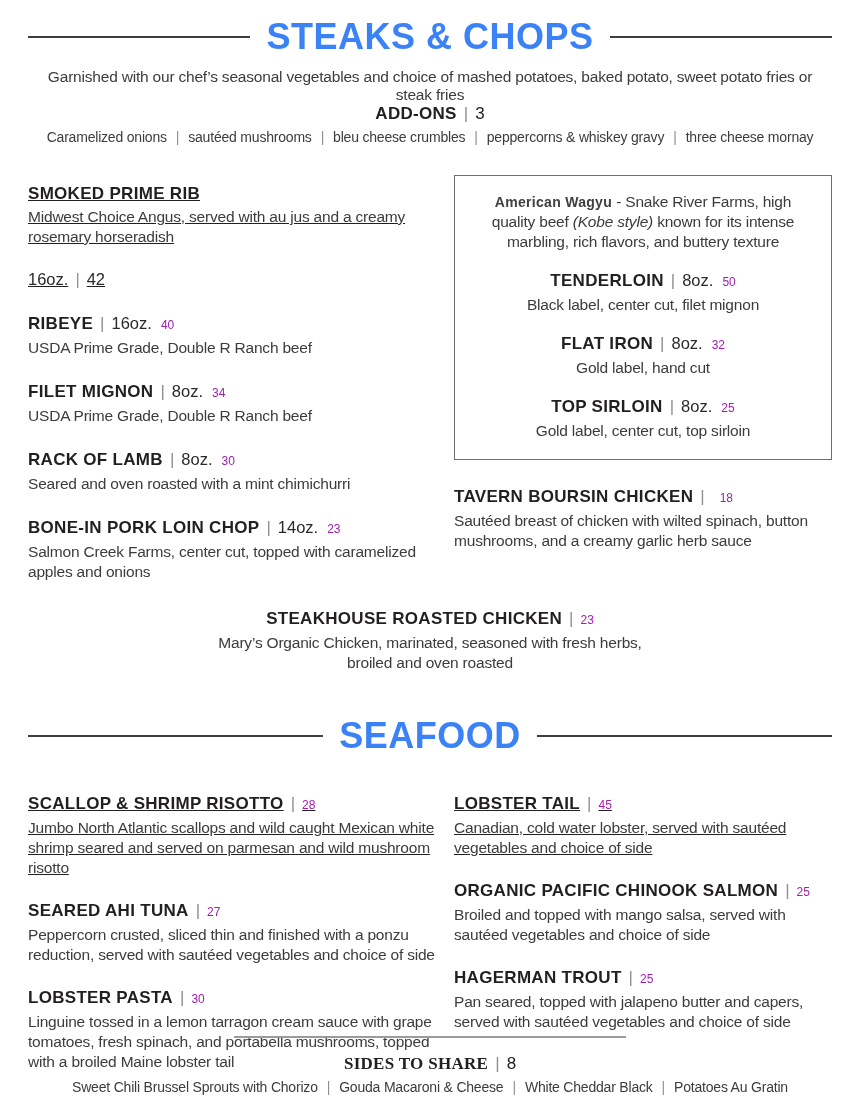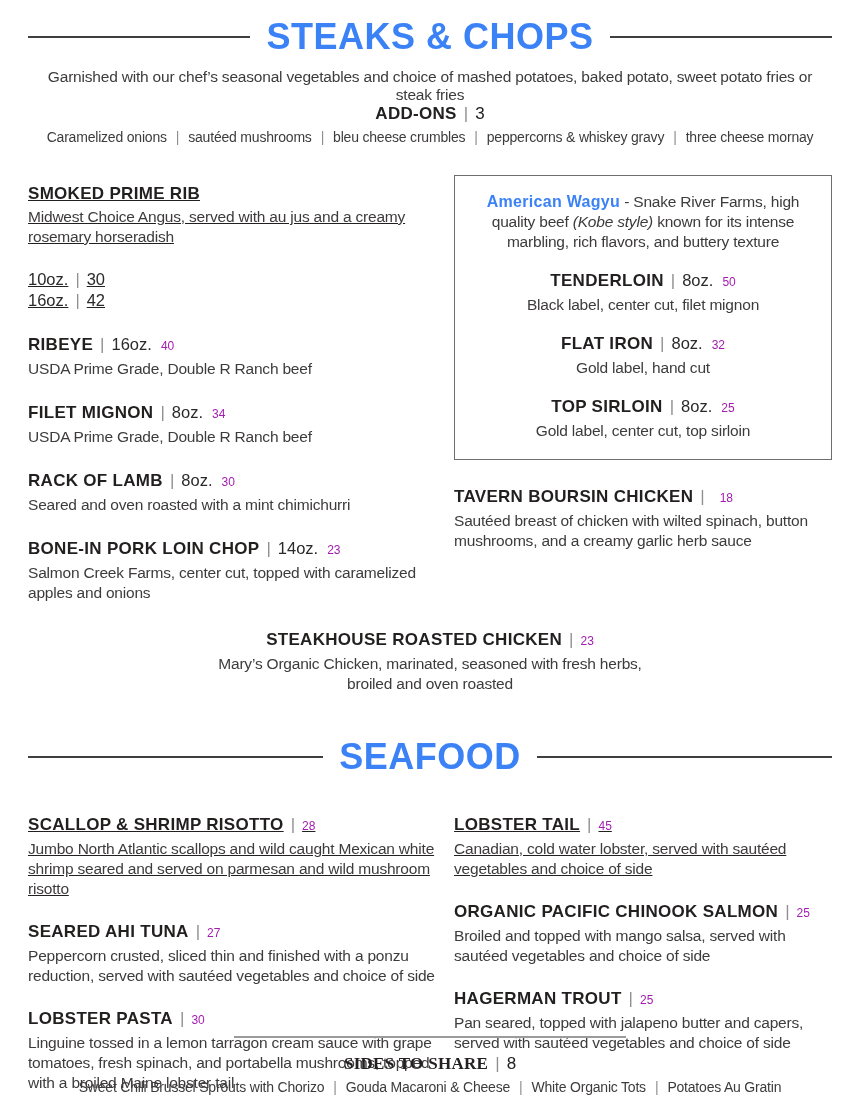"American Wagyu" .wagyu-title { color: #3b82f6 -> #404040; font-size: 16px -> 14px }
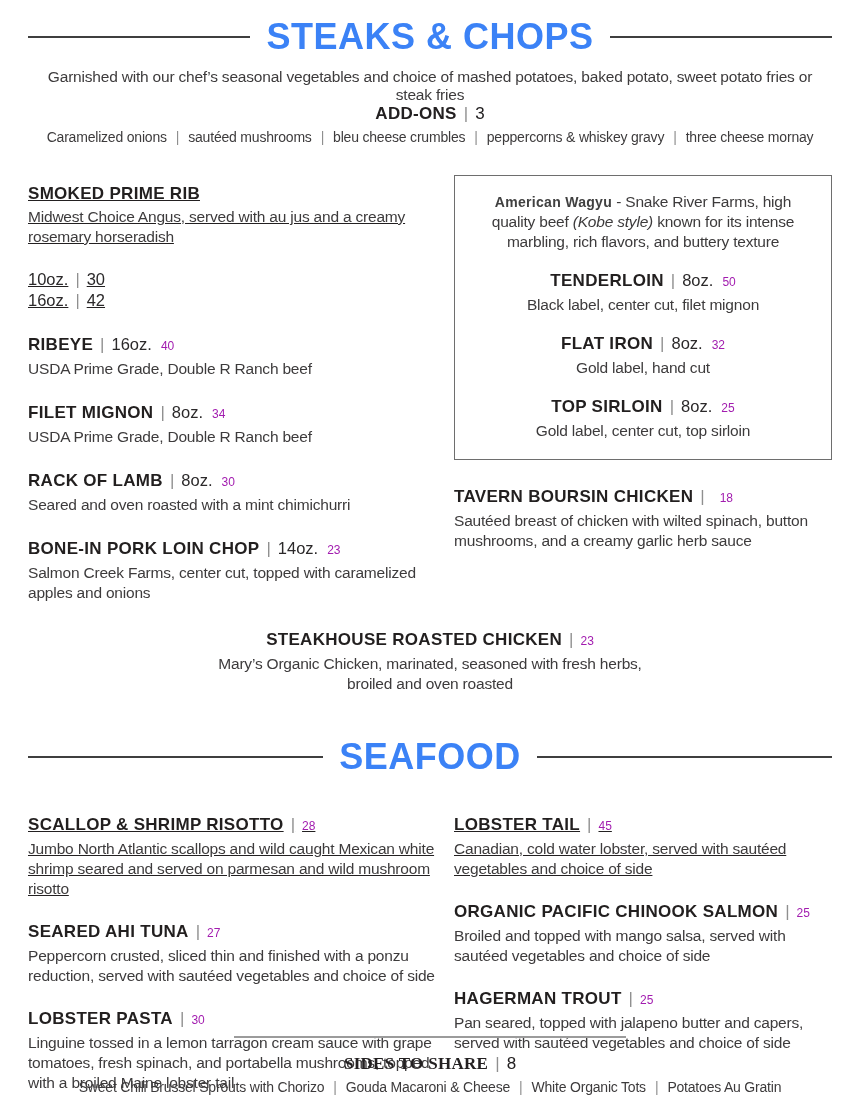"10oz. | 30" div { html: <div><span>10oz.</span><span>|</span><span>30</span></div> -> none }
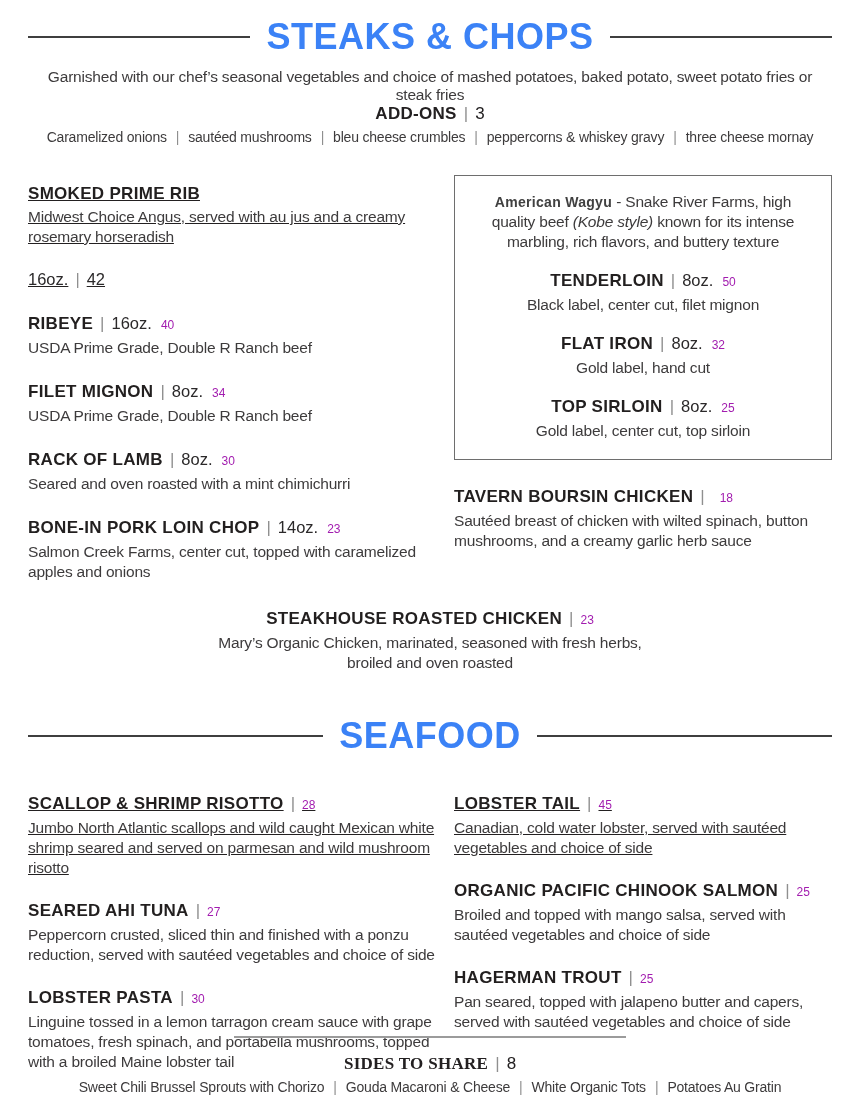"White Organic Tots" span.opt { text: Organic Tots -> Cheddar Black }
